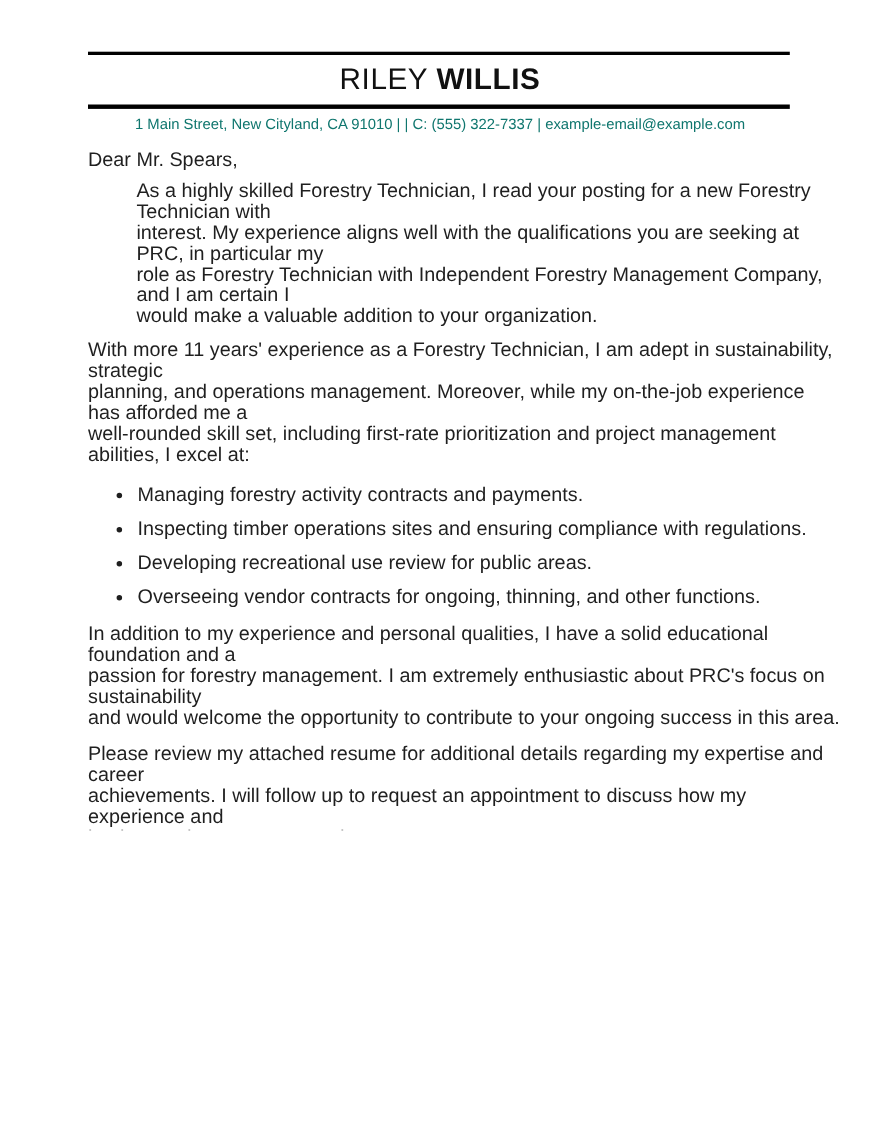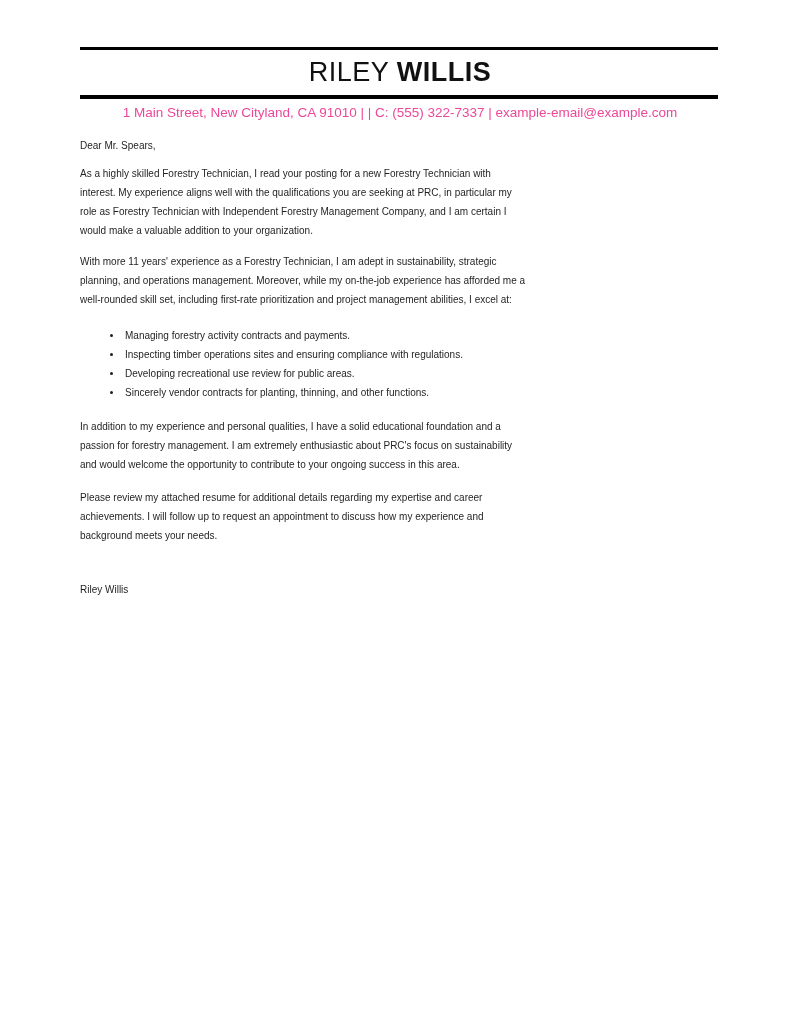"1 Main Street, New Cityland," .contact { color: #ec4899 -> #0f766e }
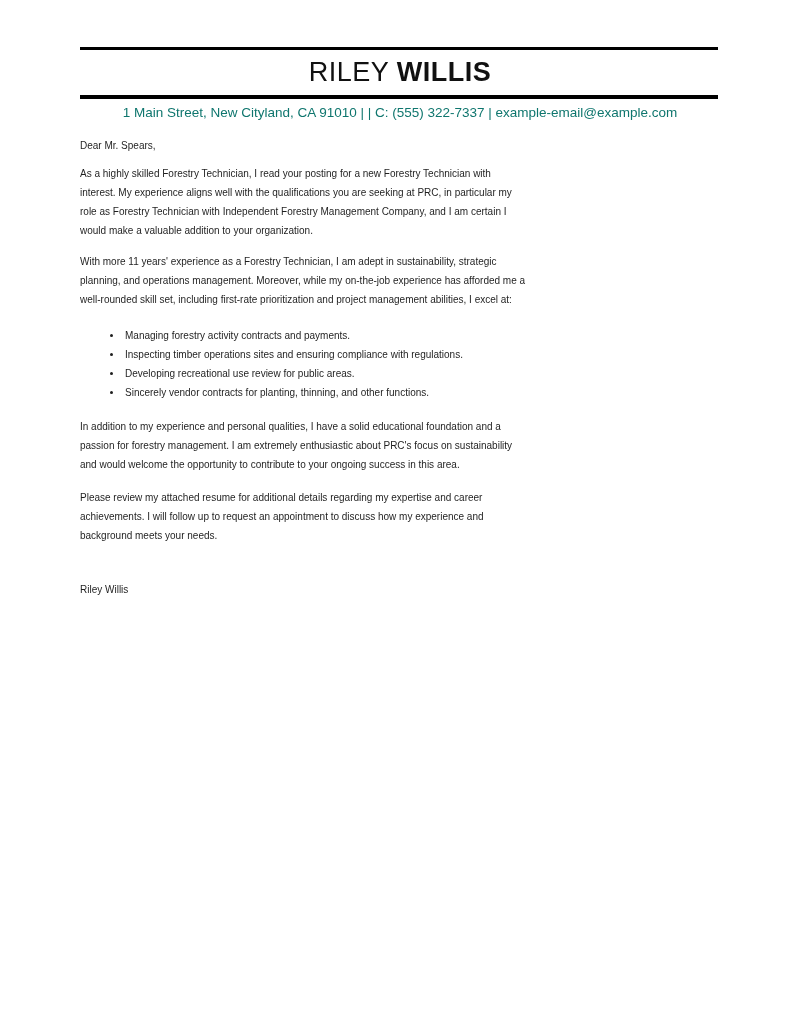"Dear Mr. Spears," .letter-body { font-size: 10px -> 18px }
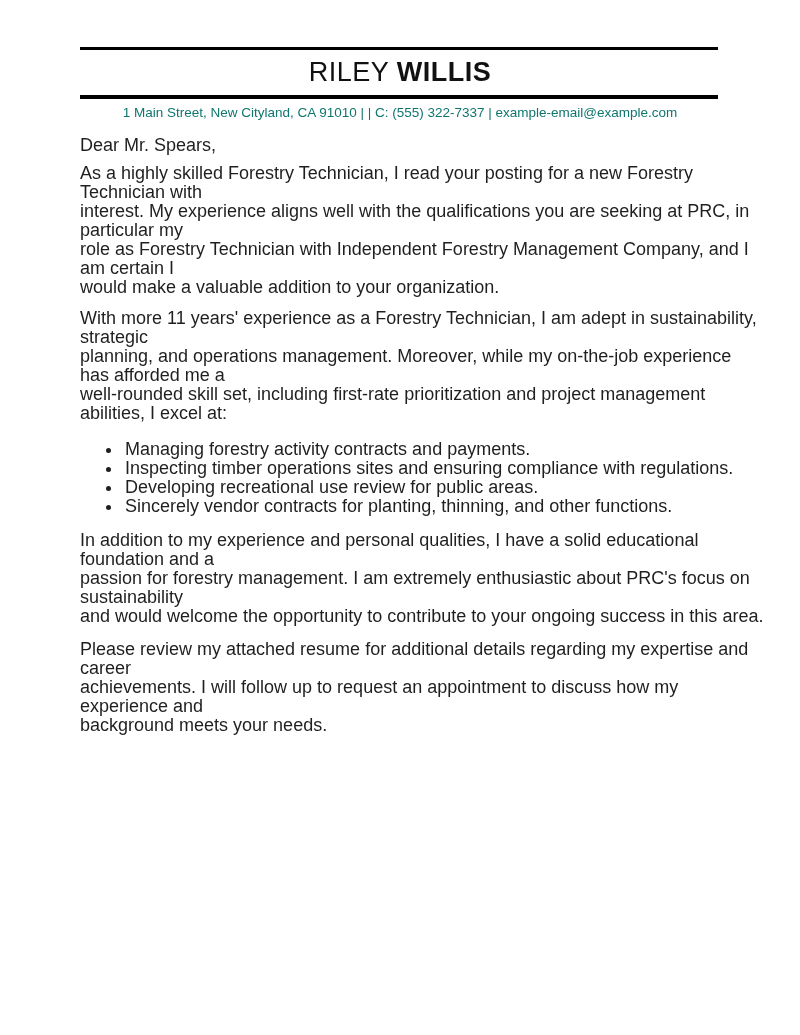"As a highly skilled Forestry" .letter-body p.p-intro { margin-left: none -> 44px }
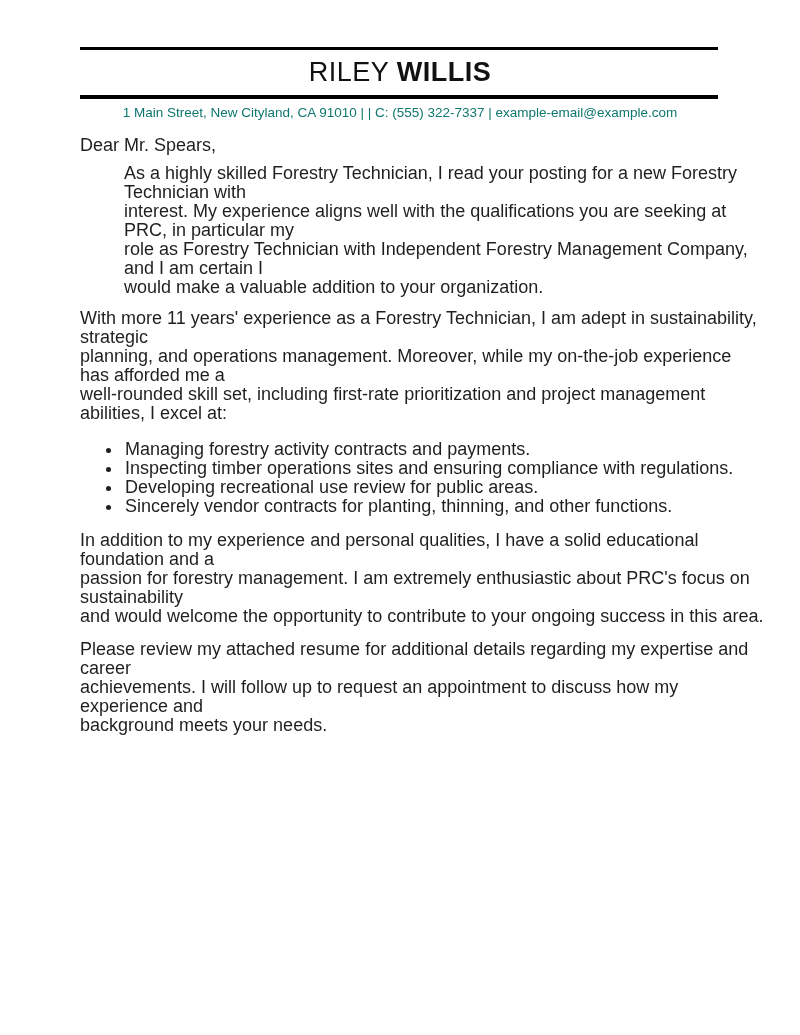"Managing forestry activity contracts and" .skills-list li { margin-top: none -> 12px }
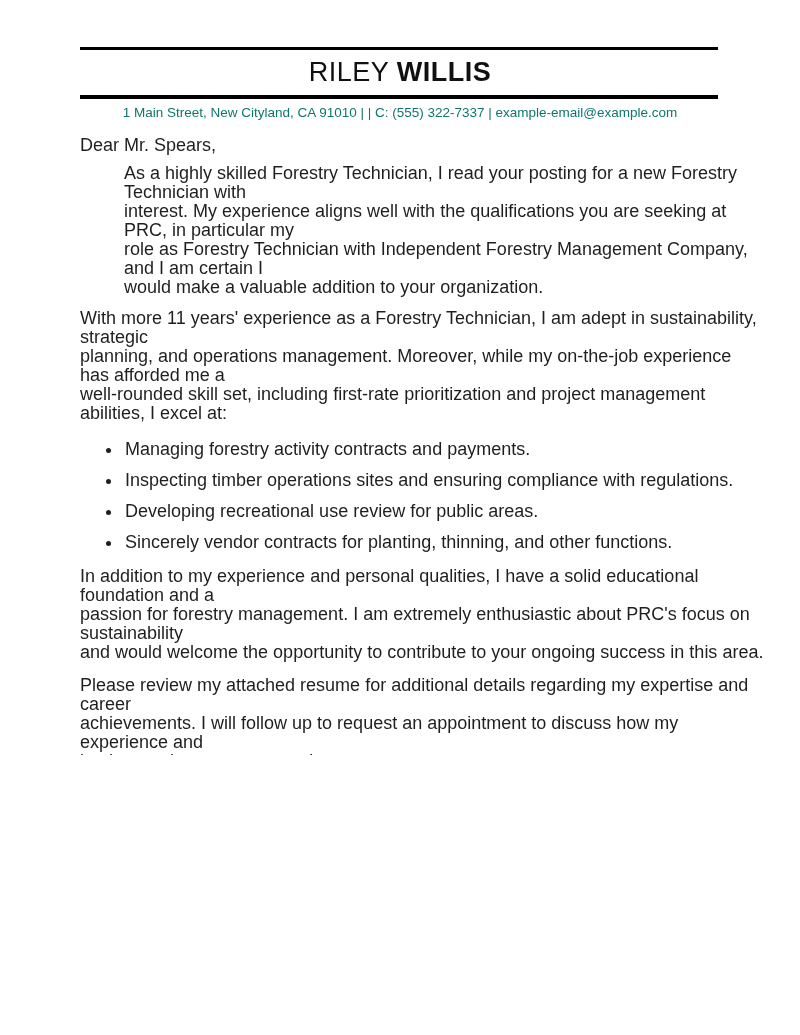"Sincerely vendor contracts for planting," li { text: Sincerely vendor contracts for planting -> Overseeing vendor contracts for ongoing }
